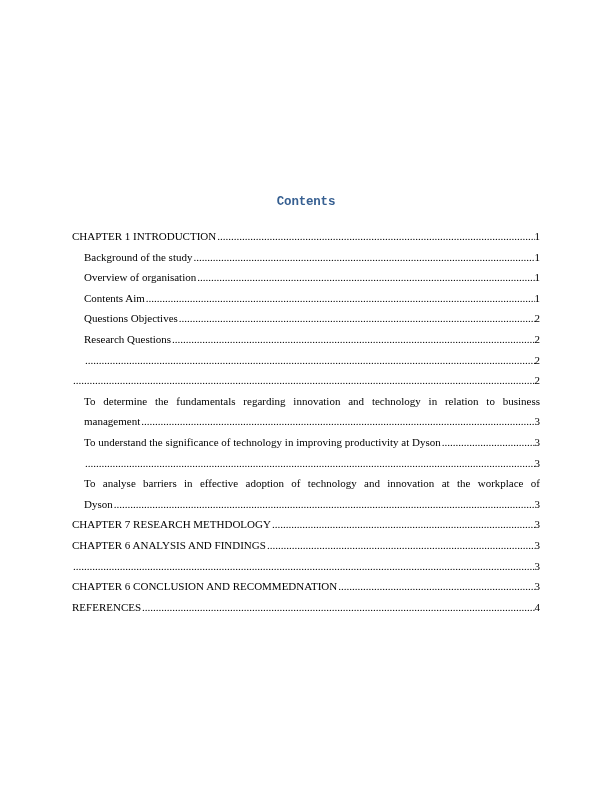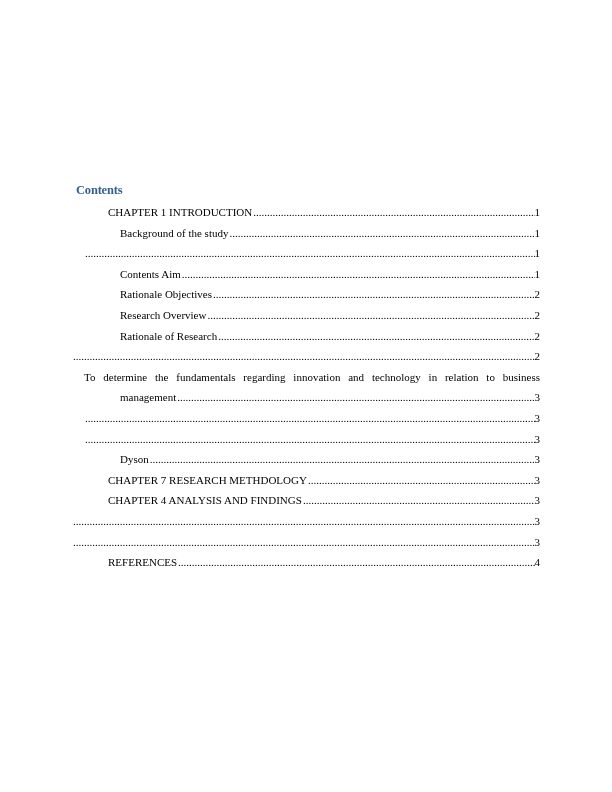"Contents" .heading { font-family: Liberation Serif, serif -> Liberation Mono, monospace; margin: 4px -> 16px; text-align: none -> center }
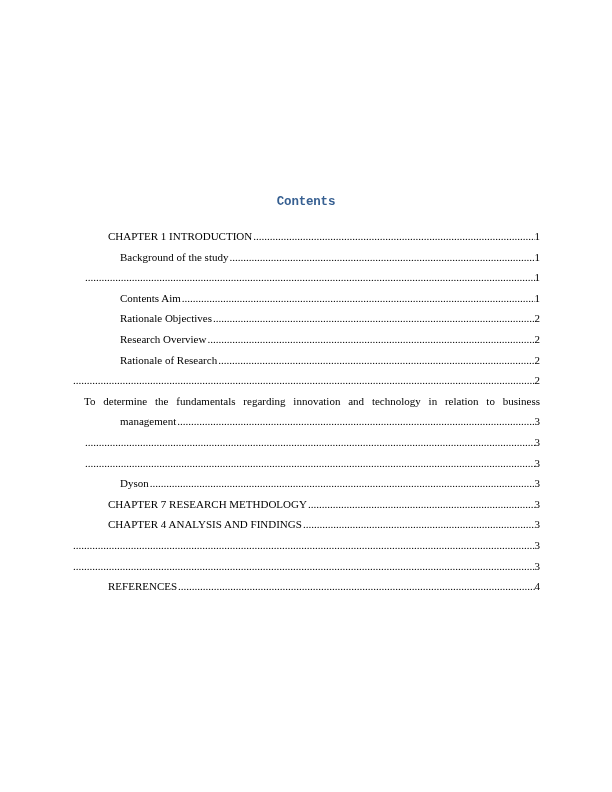"CHAPTER 1 INTRODUCTION" .toc-line .label { margin-left: 36px -> none }
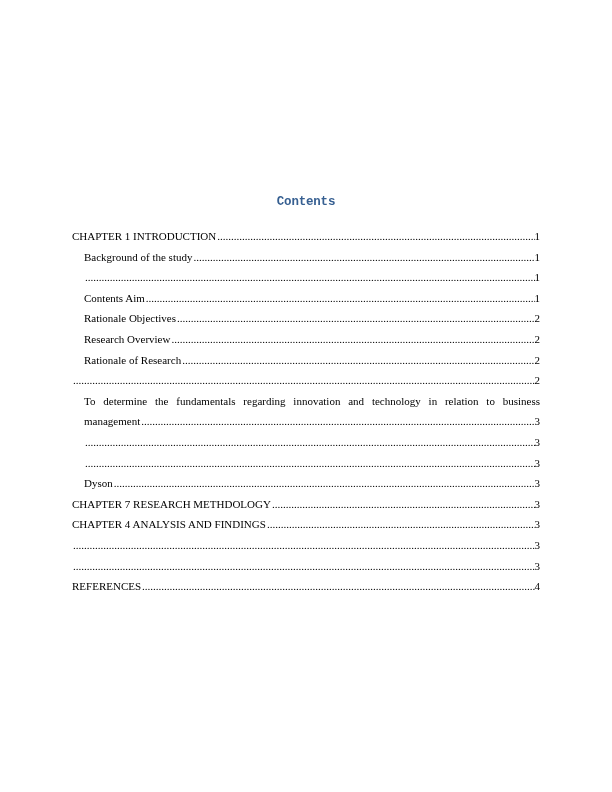"Overview of organisation" span.label { html: none -> <span>Overview of organisation</span> }
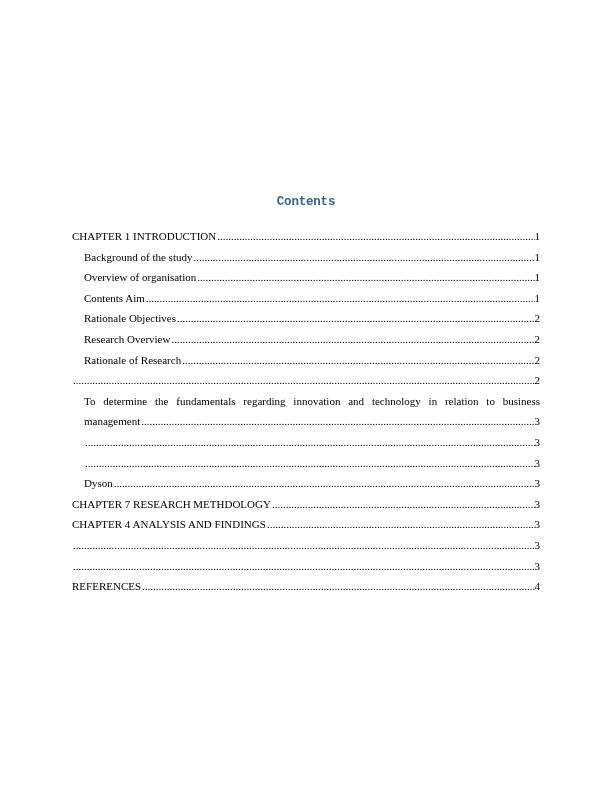"Rationale Objectives" span.label { text: Rationale -> Questions }
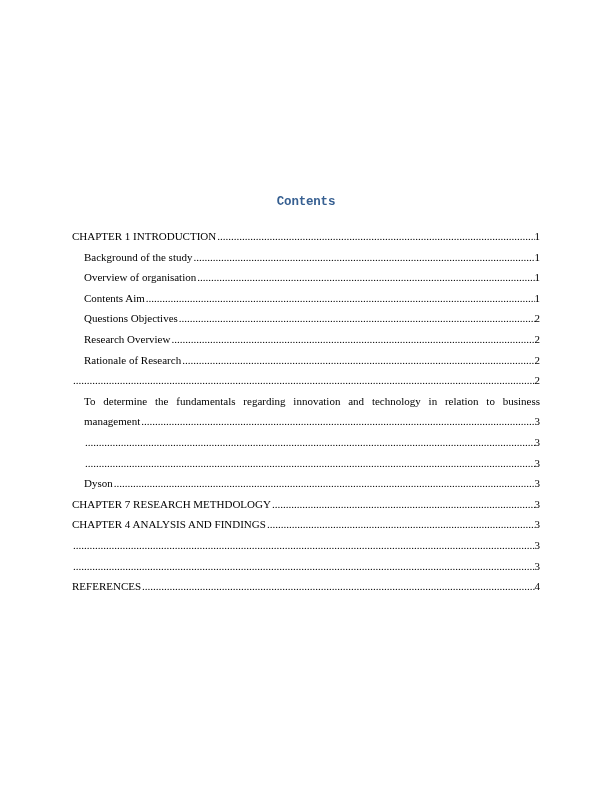"Research Overview" span.label { text: Overview -> Questions }
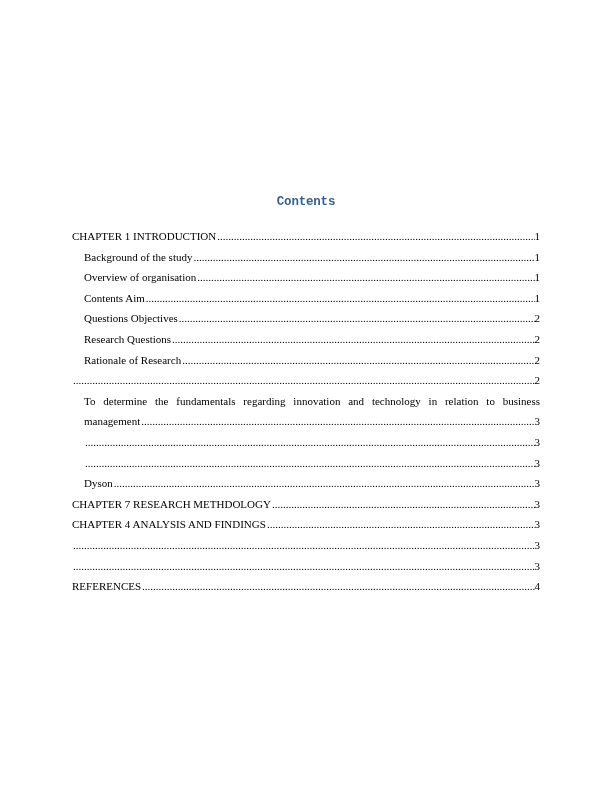"Rationale of Research" span.label { html: <span>Rationale of Research</span> -> none }
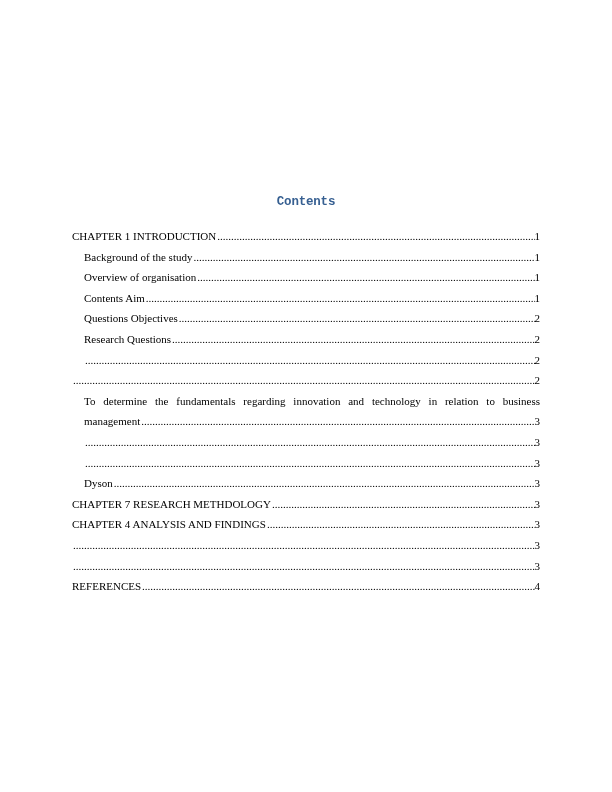"To understand the significance of" span.label { html: none -> <span>To understand the significance of technology in improving productivity at Dyson</span> }
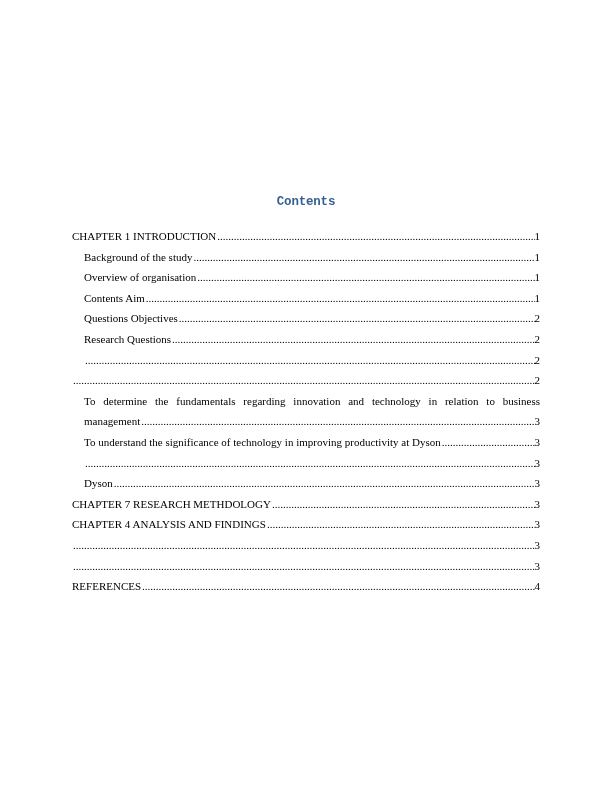"To analyse barriers in effective" div.wrap { html: none -> <div> <span>To analyse barriers in effective adoption of technology and innovation at the workplace of</span> </div> }
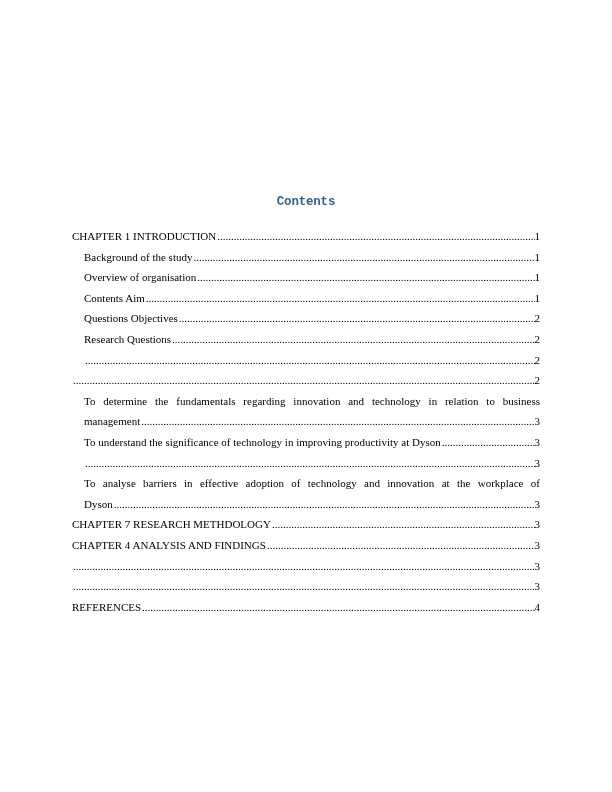"CHAPTER 4 ANALYSIS AND FINDINGS" span.label { text: 4 -> 6 }
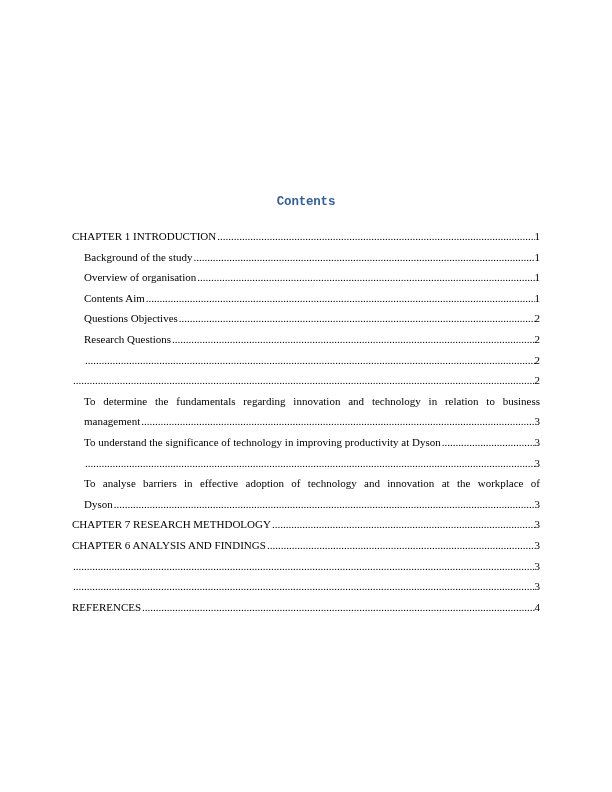"CHAPTER 6 CONCLUSION AND RECOMMEDNATION" span.label { html: none -> <span>CHAPTER 6 CONCLUSION AND RECOMMEDNATION</span> }
